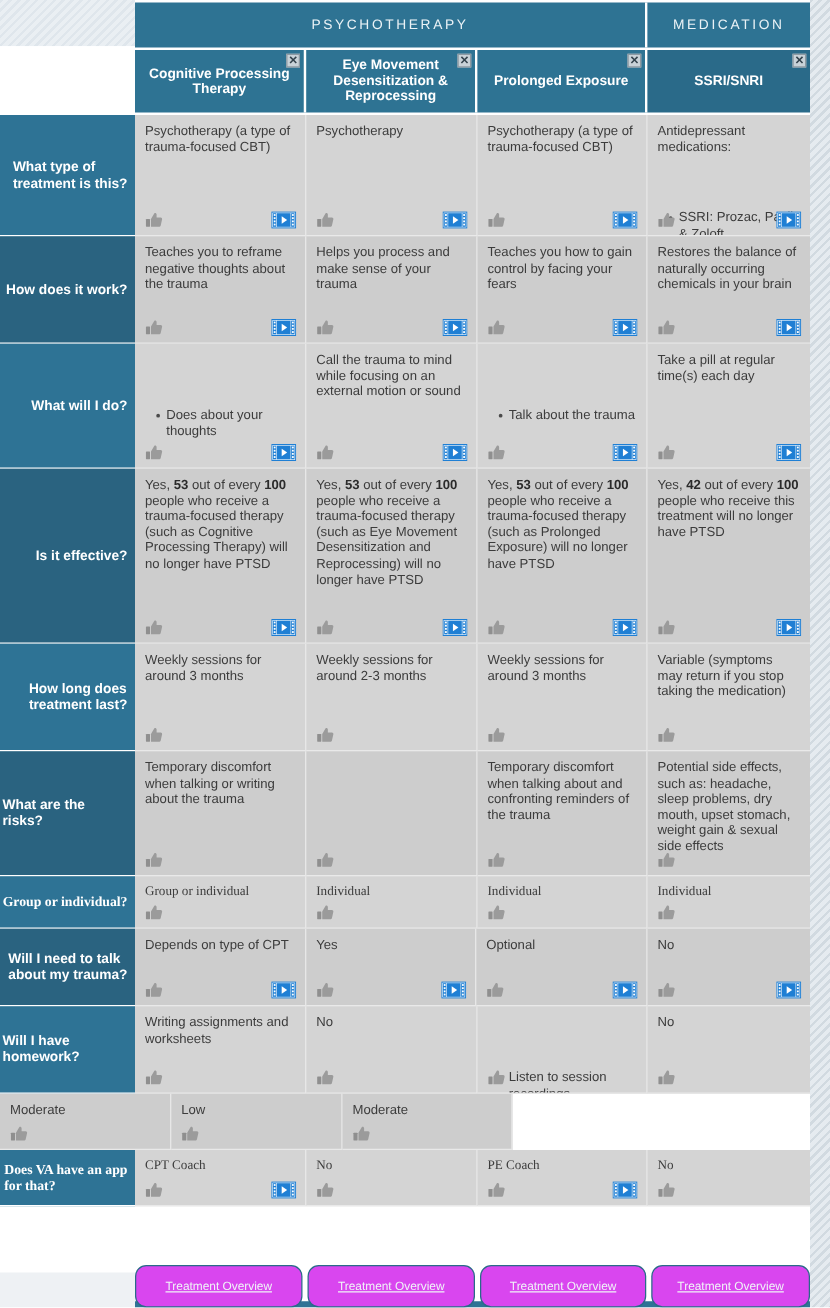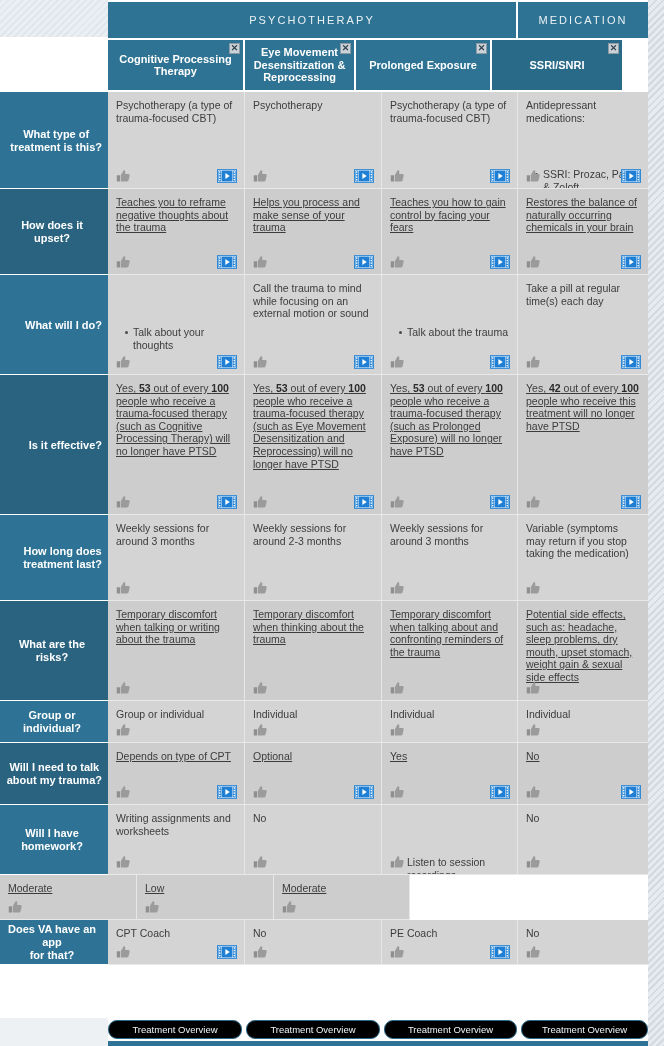"Eye Movement Desensitization &" .colhead.c2 { width: 111px -> 137px }
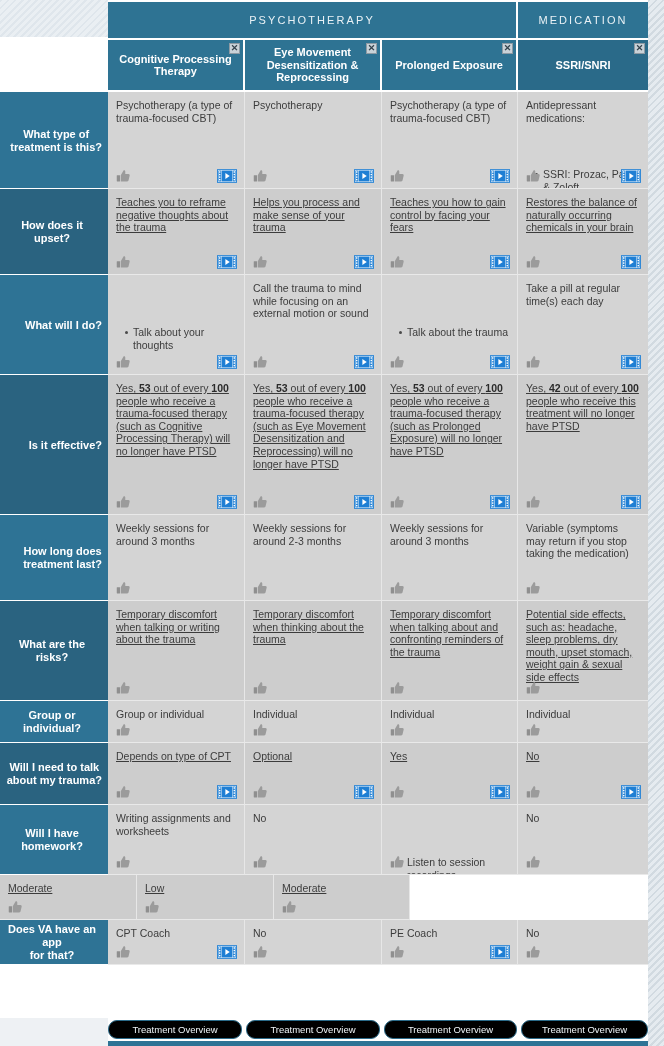"What type of" .rlabel { text-align: center -> left }
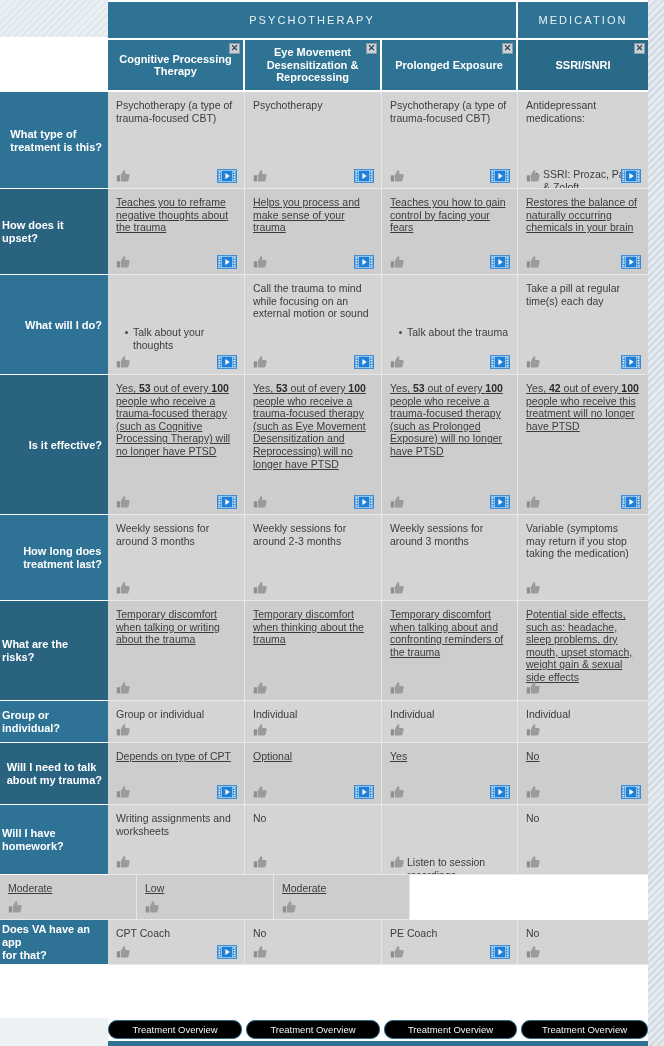"Teaches you to reframe negative" .row.alt .cell { text-decoration: underline -> none }
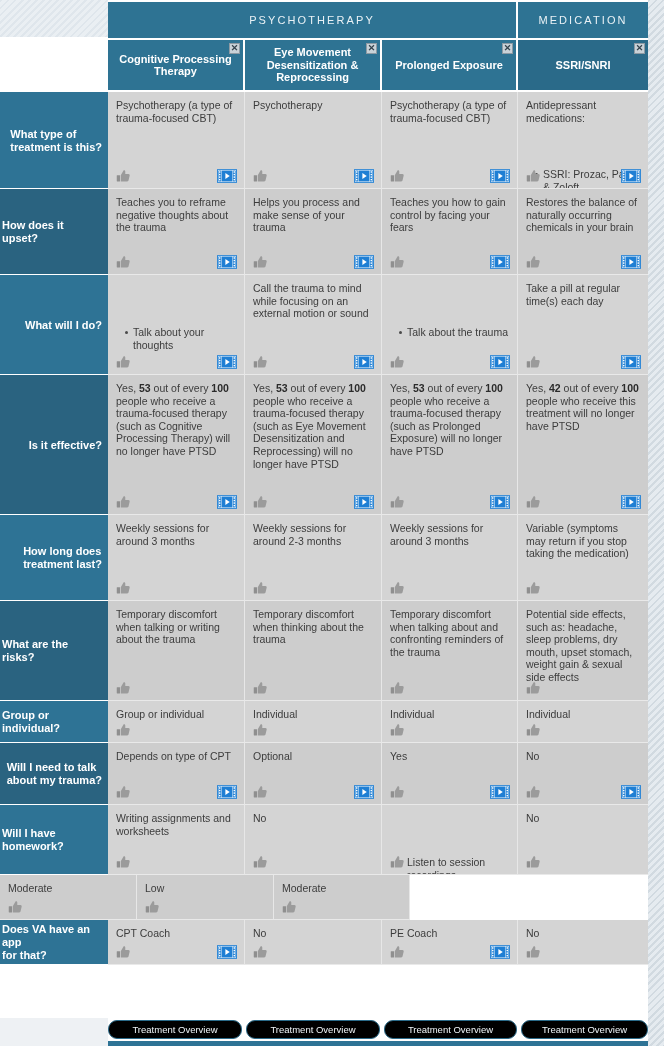"How does it upset?" div.rlabel { text: upset -> work }
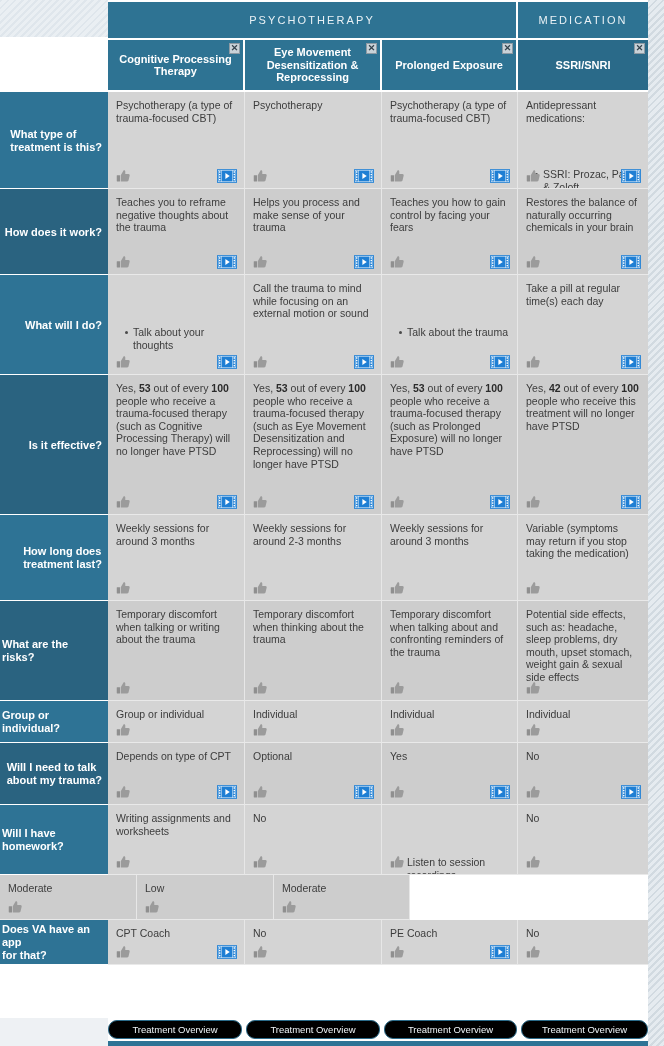"Talk about your thoughts" li { text: Talk -> Does }
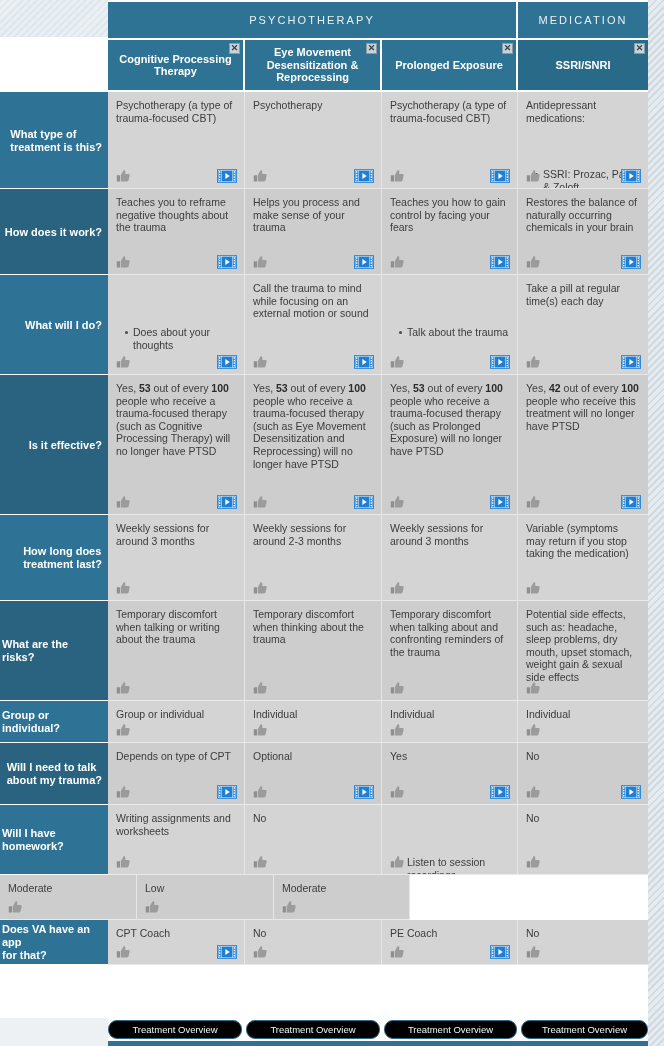"Temporary discomfort when thinking about" p { html: <p>Temporary discomfort when thinking about the trauma</p> -> none }
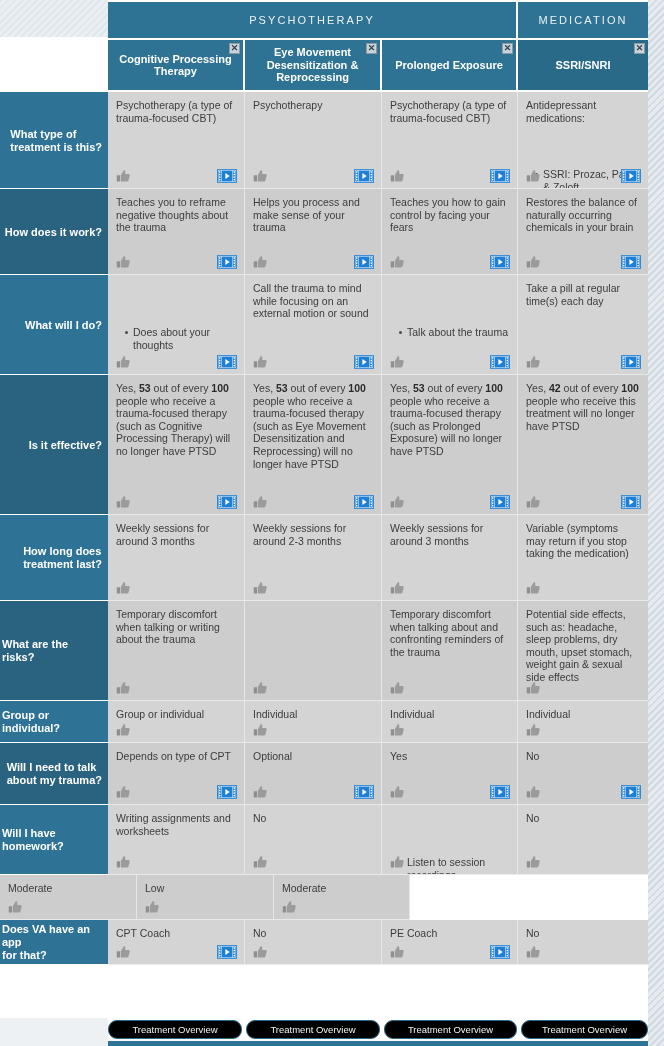"Group or individual?" div.row { font-family: none -> Liberation Serif, serif }
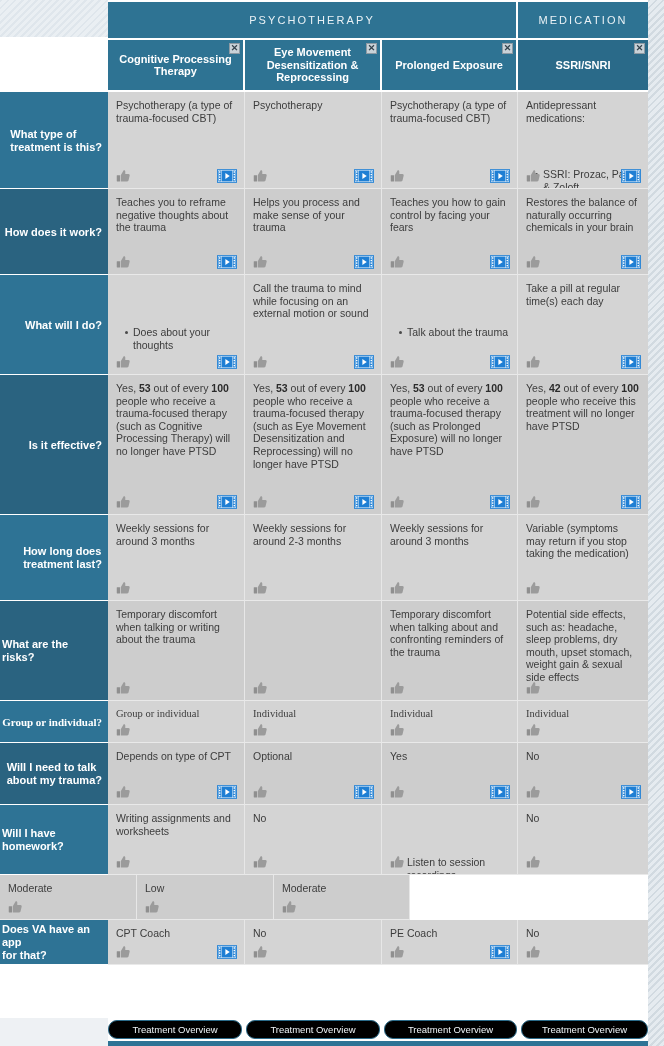"Optional" div.cell { order: before "Yes" -> after "Yes" }
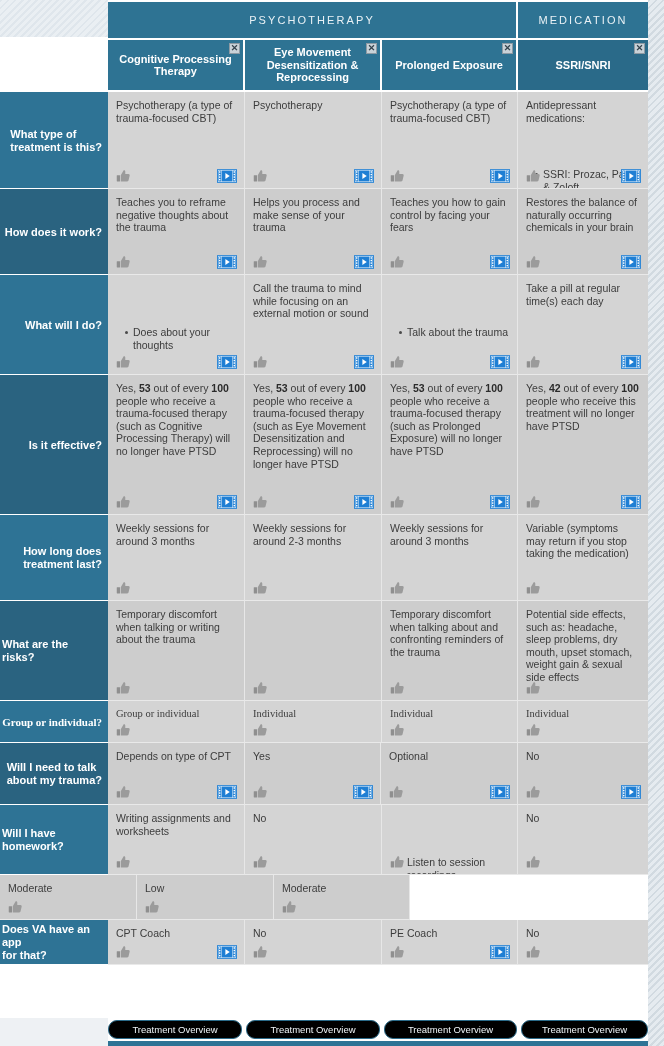"Does VA have an app" div.row { font-family: none -> Liberation Serif, serif }
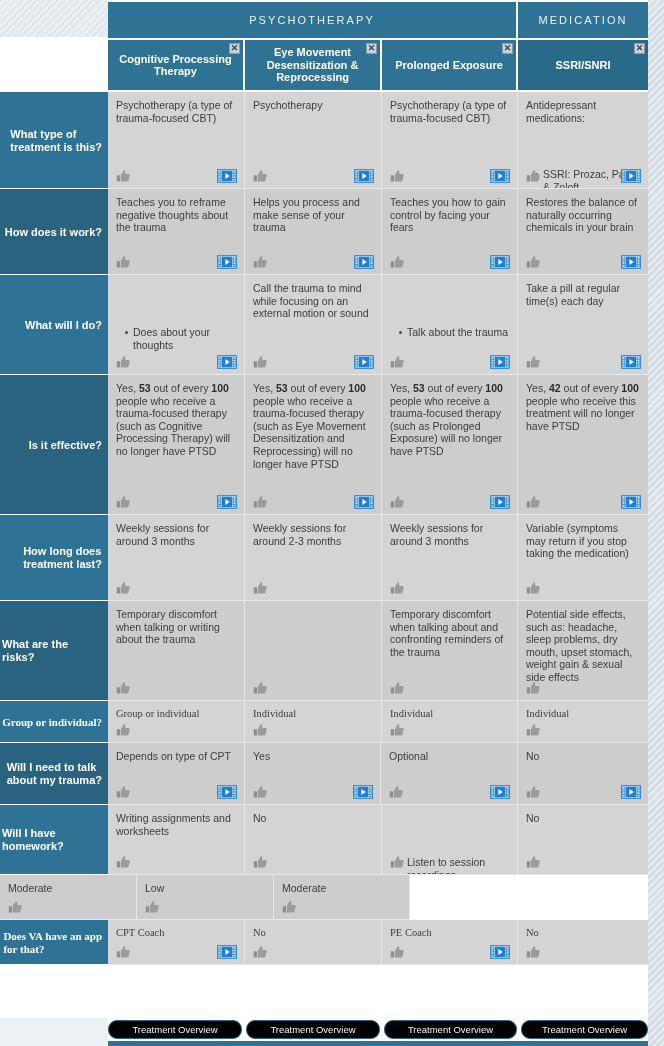"Treatment Overview" .ovbtn { background: #000000 -> #d946ef; height: 19px -> 34px; text-decoration: none -> underline }
